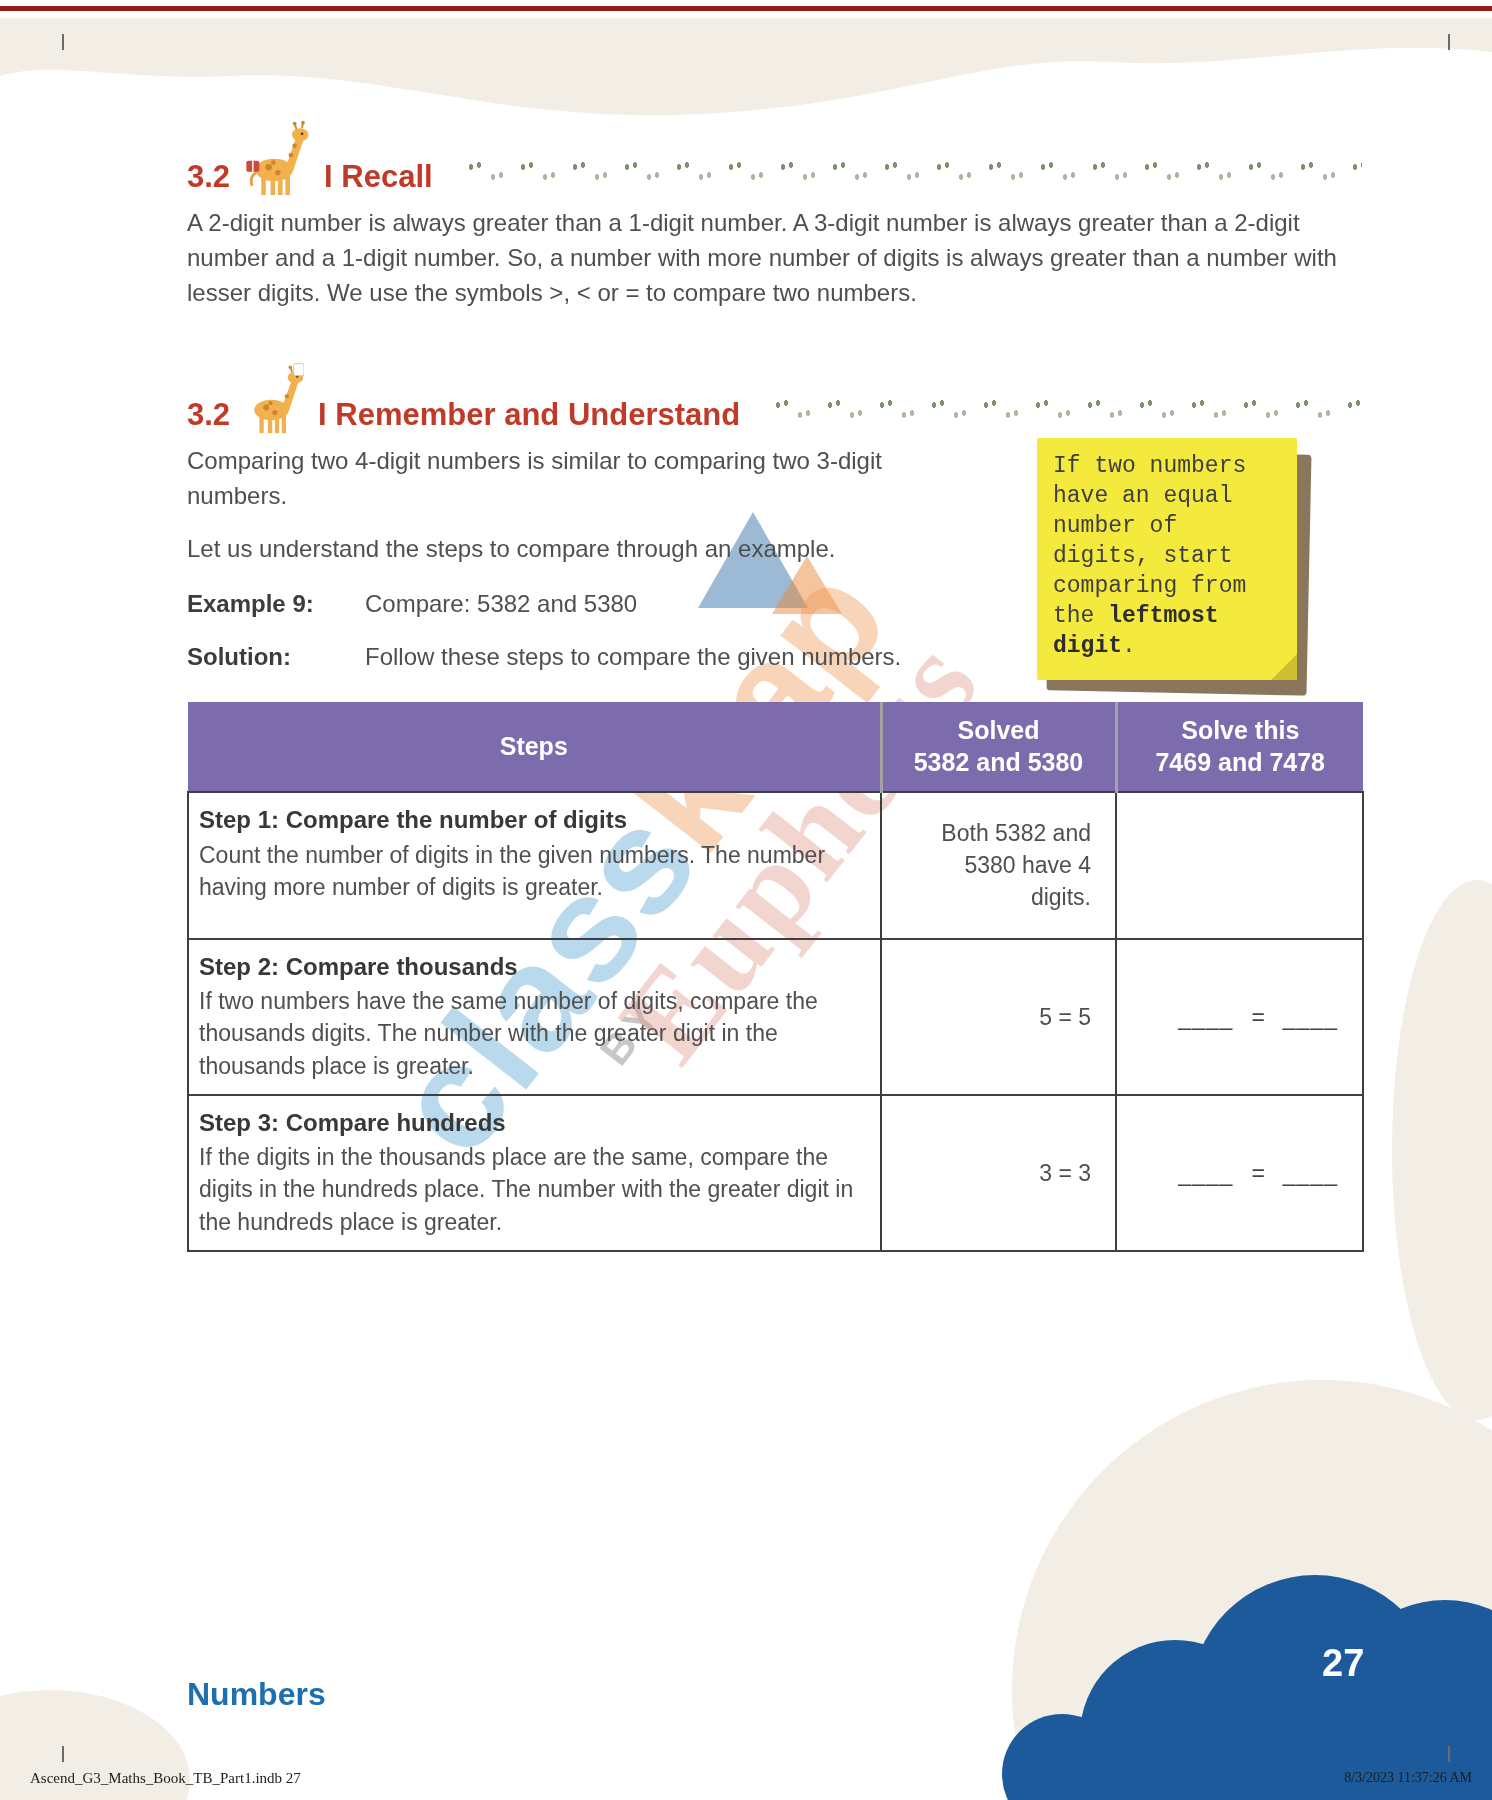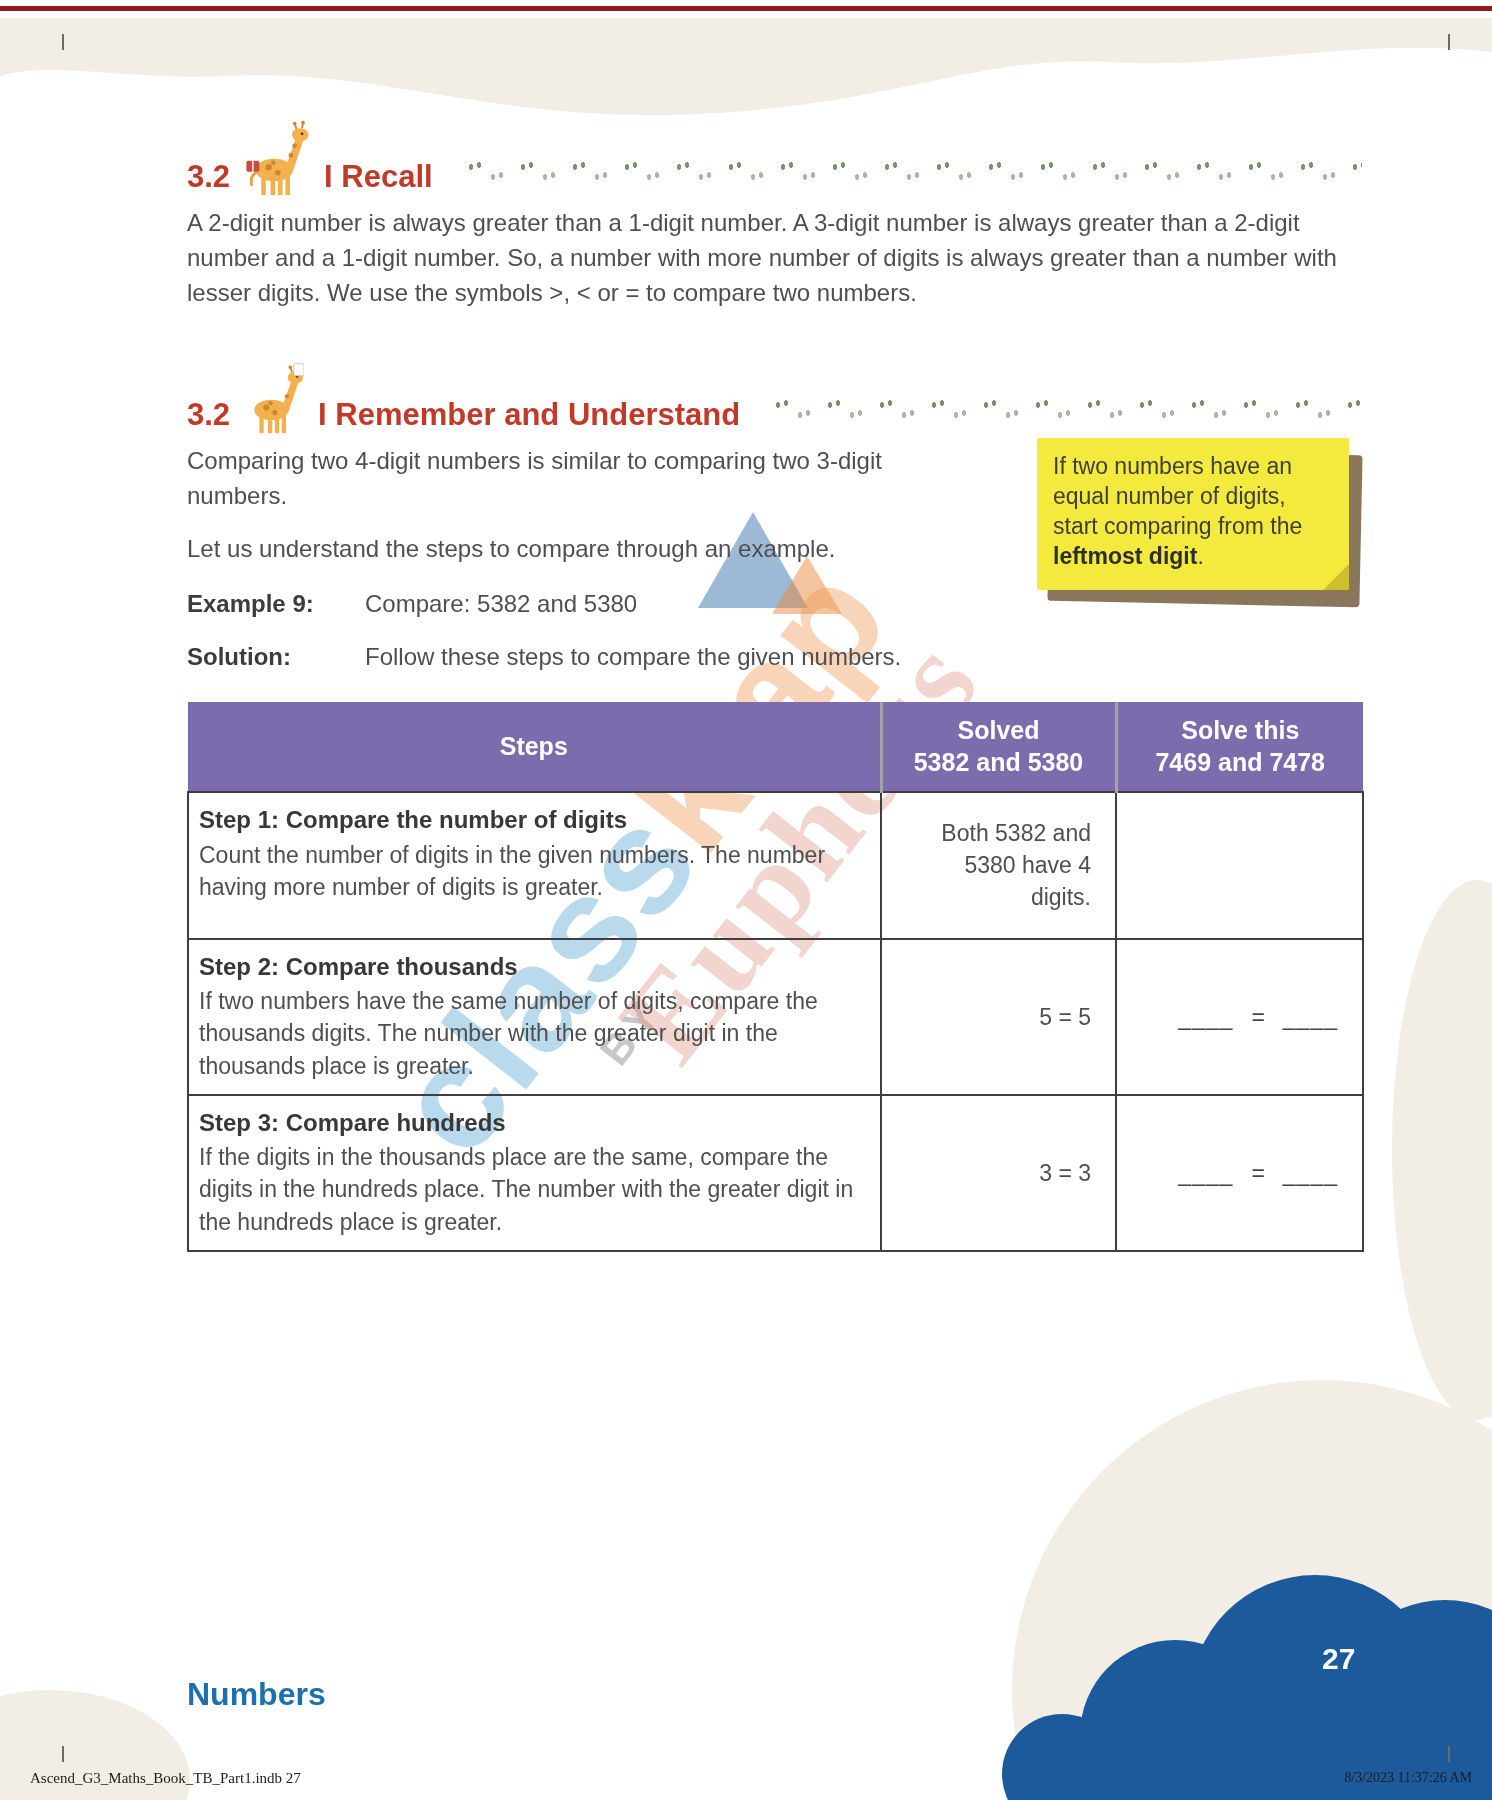"If two numbers have an" .note-wrap { font-family: none -> Liberation Mono, monospace; width: 312px -> 260px }
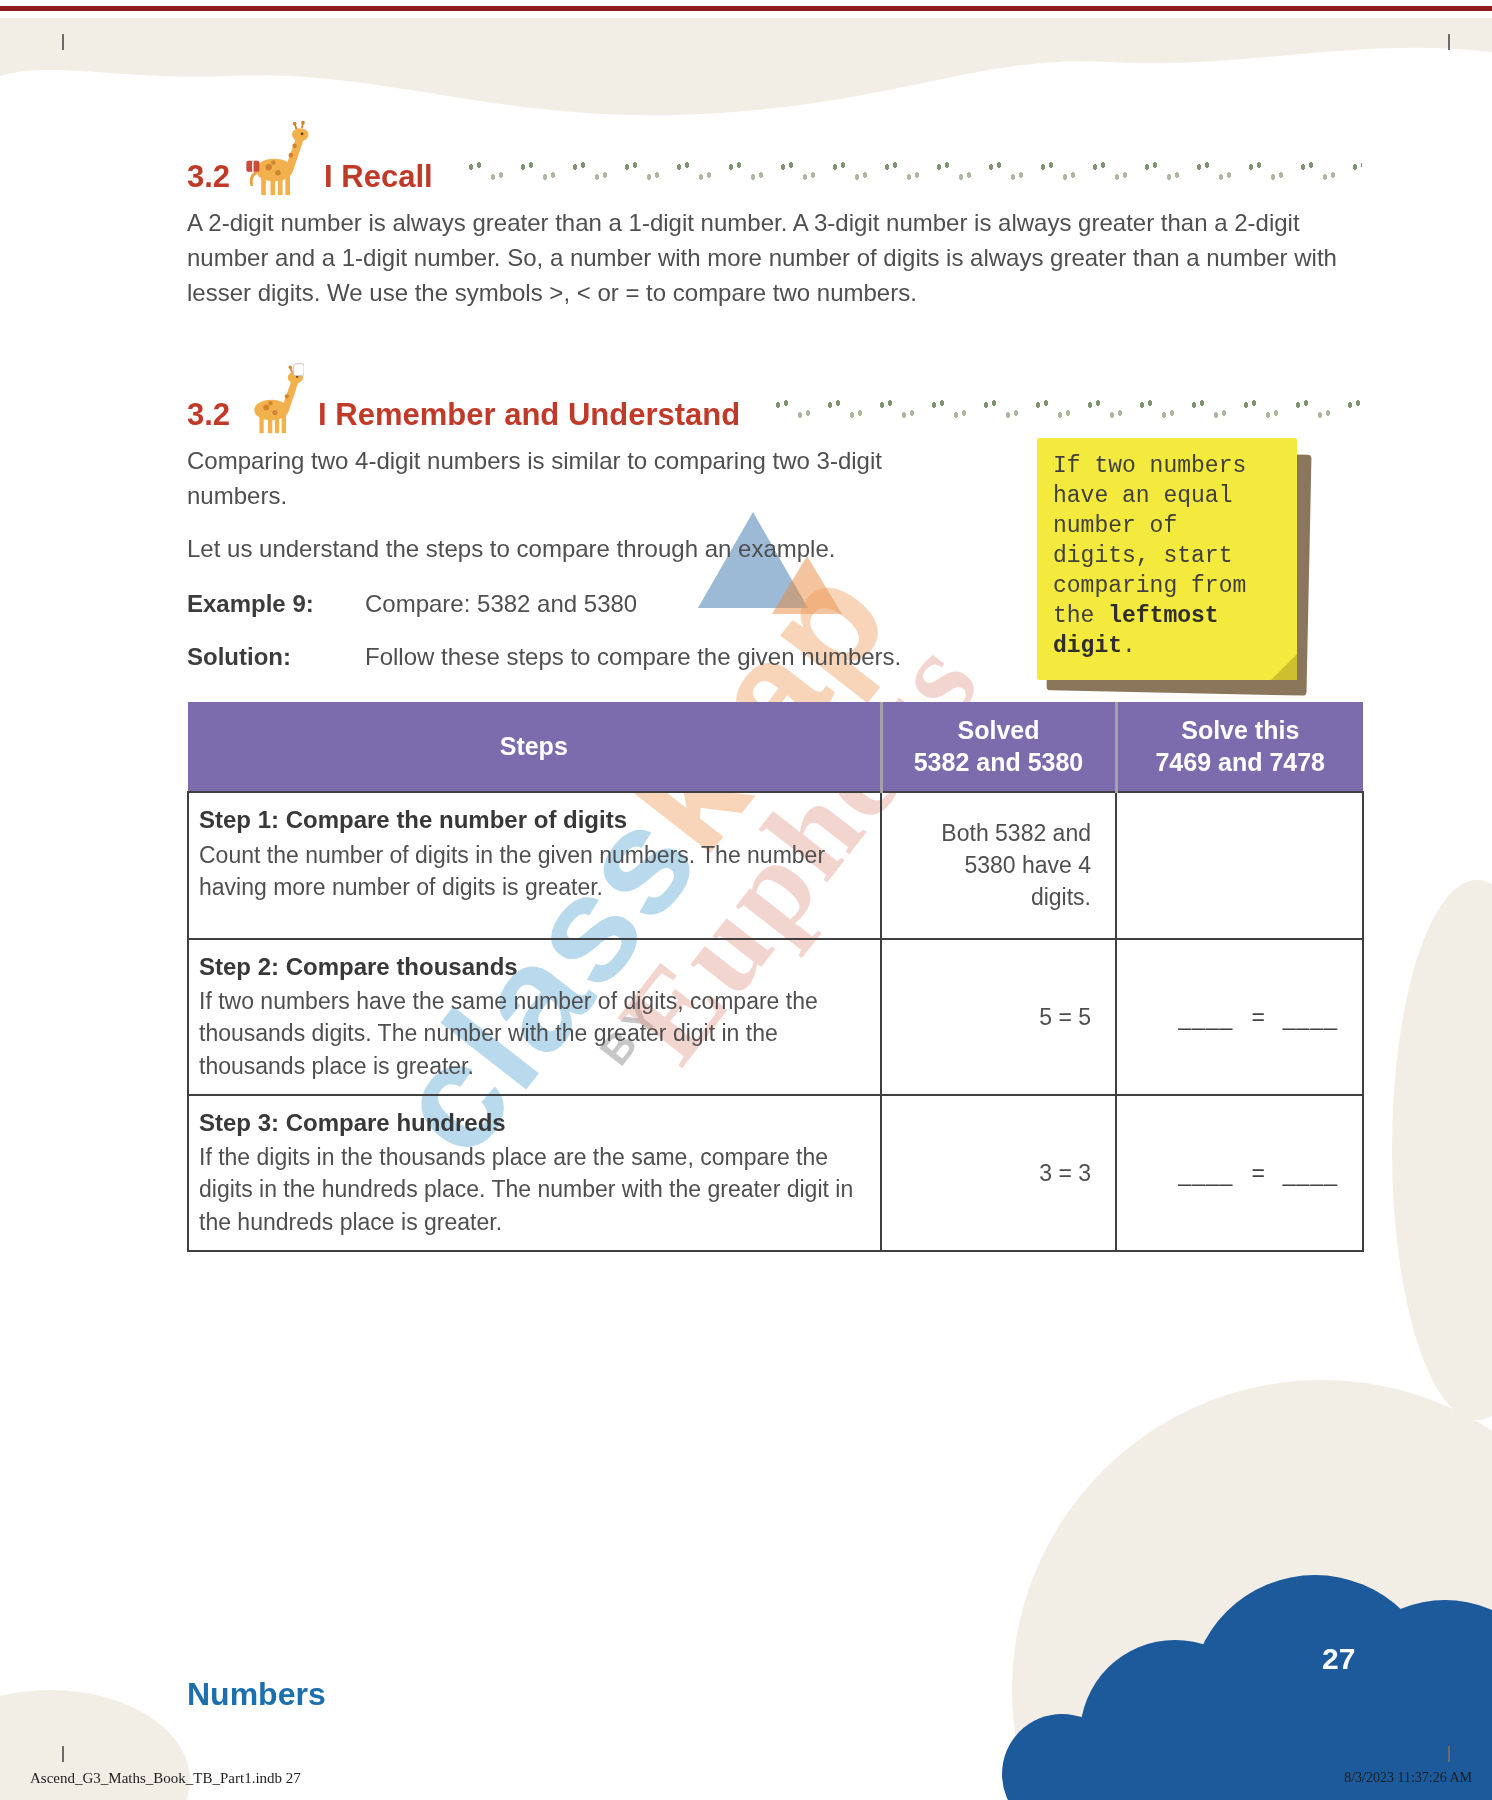"27" .page-num { font-size: 30px -> 38px }
